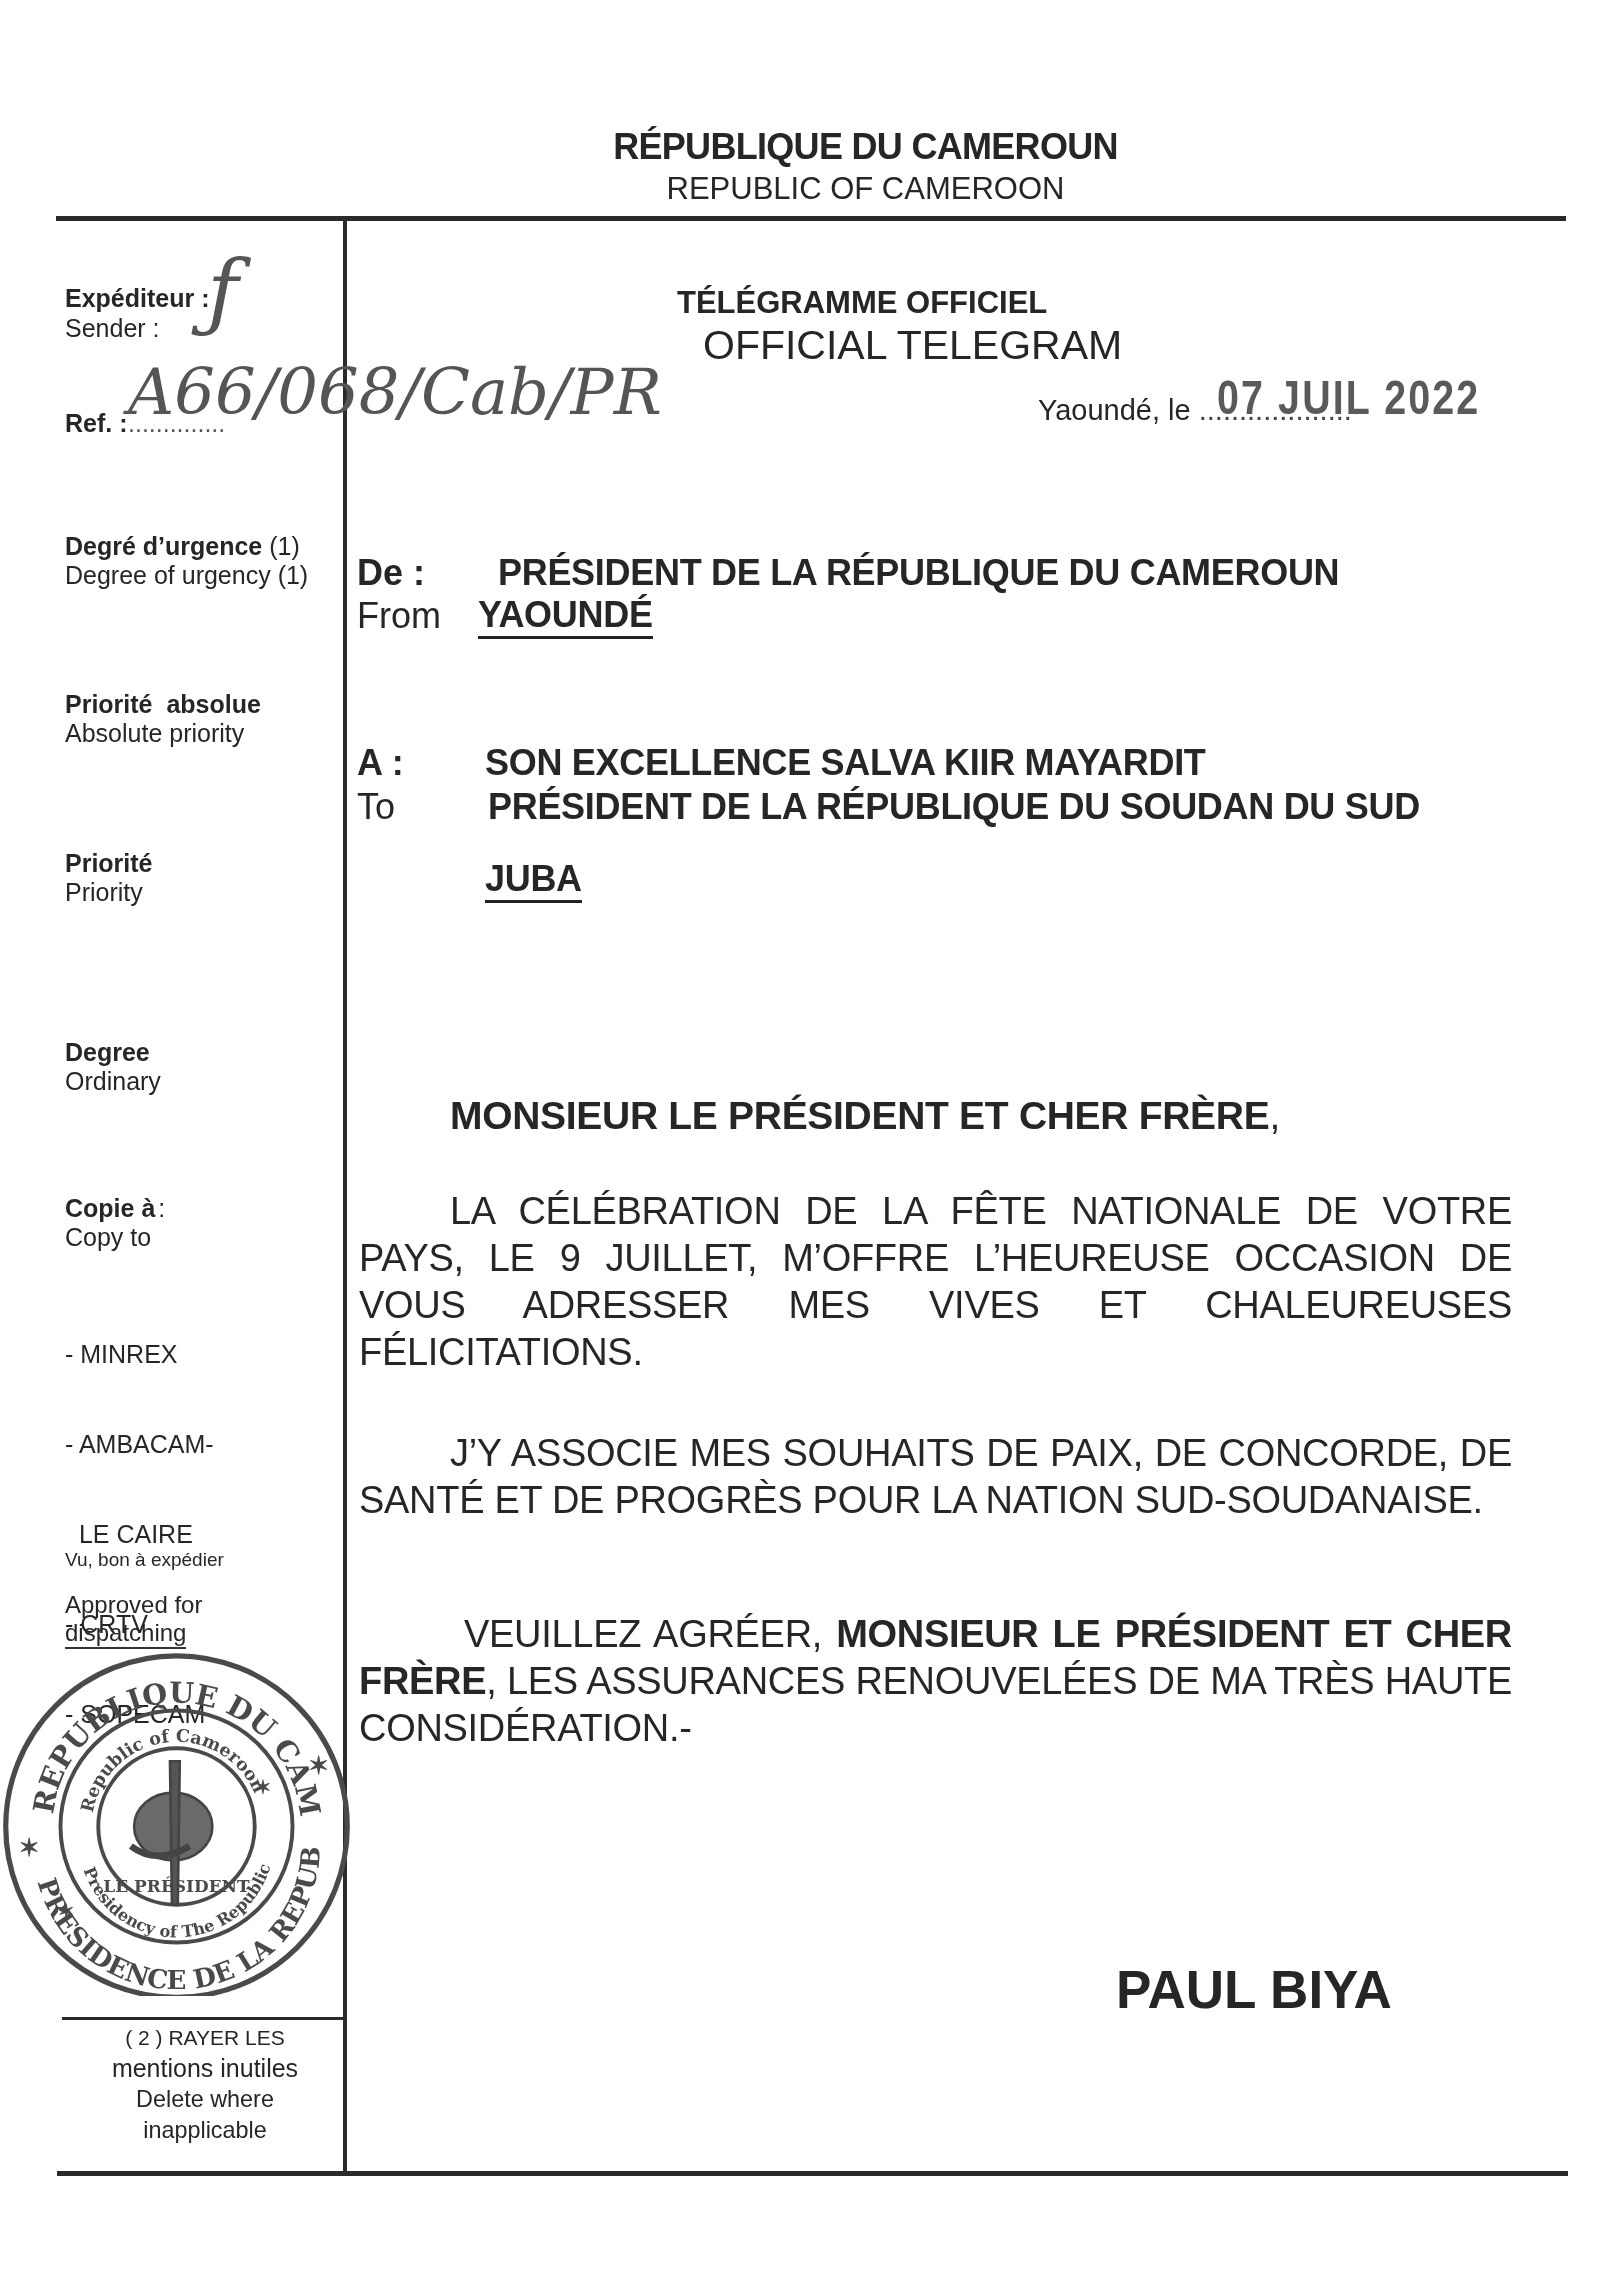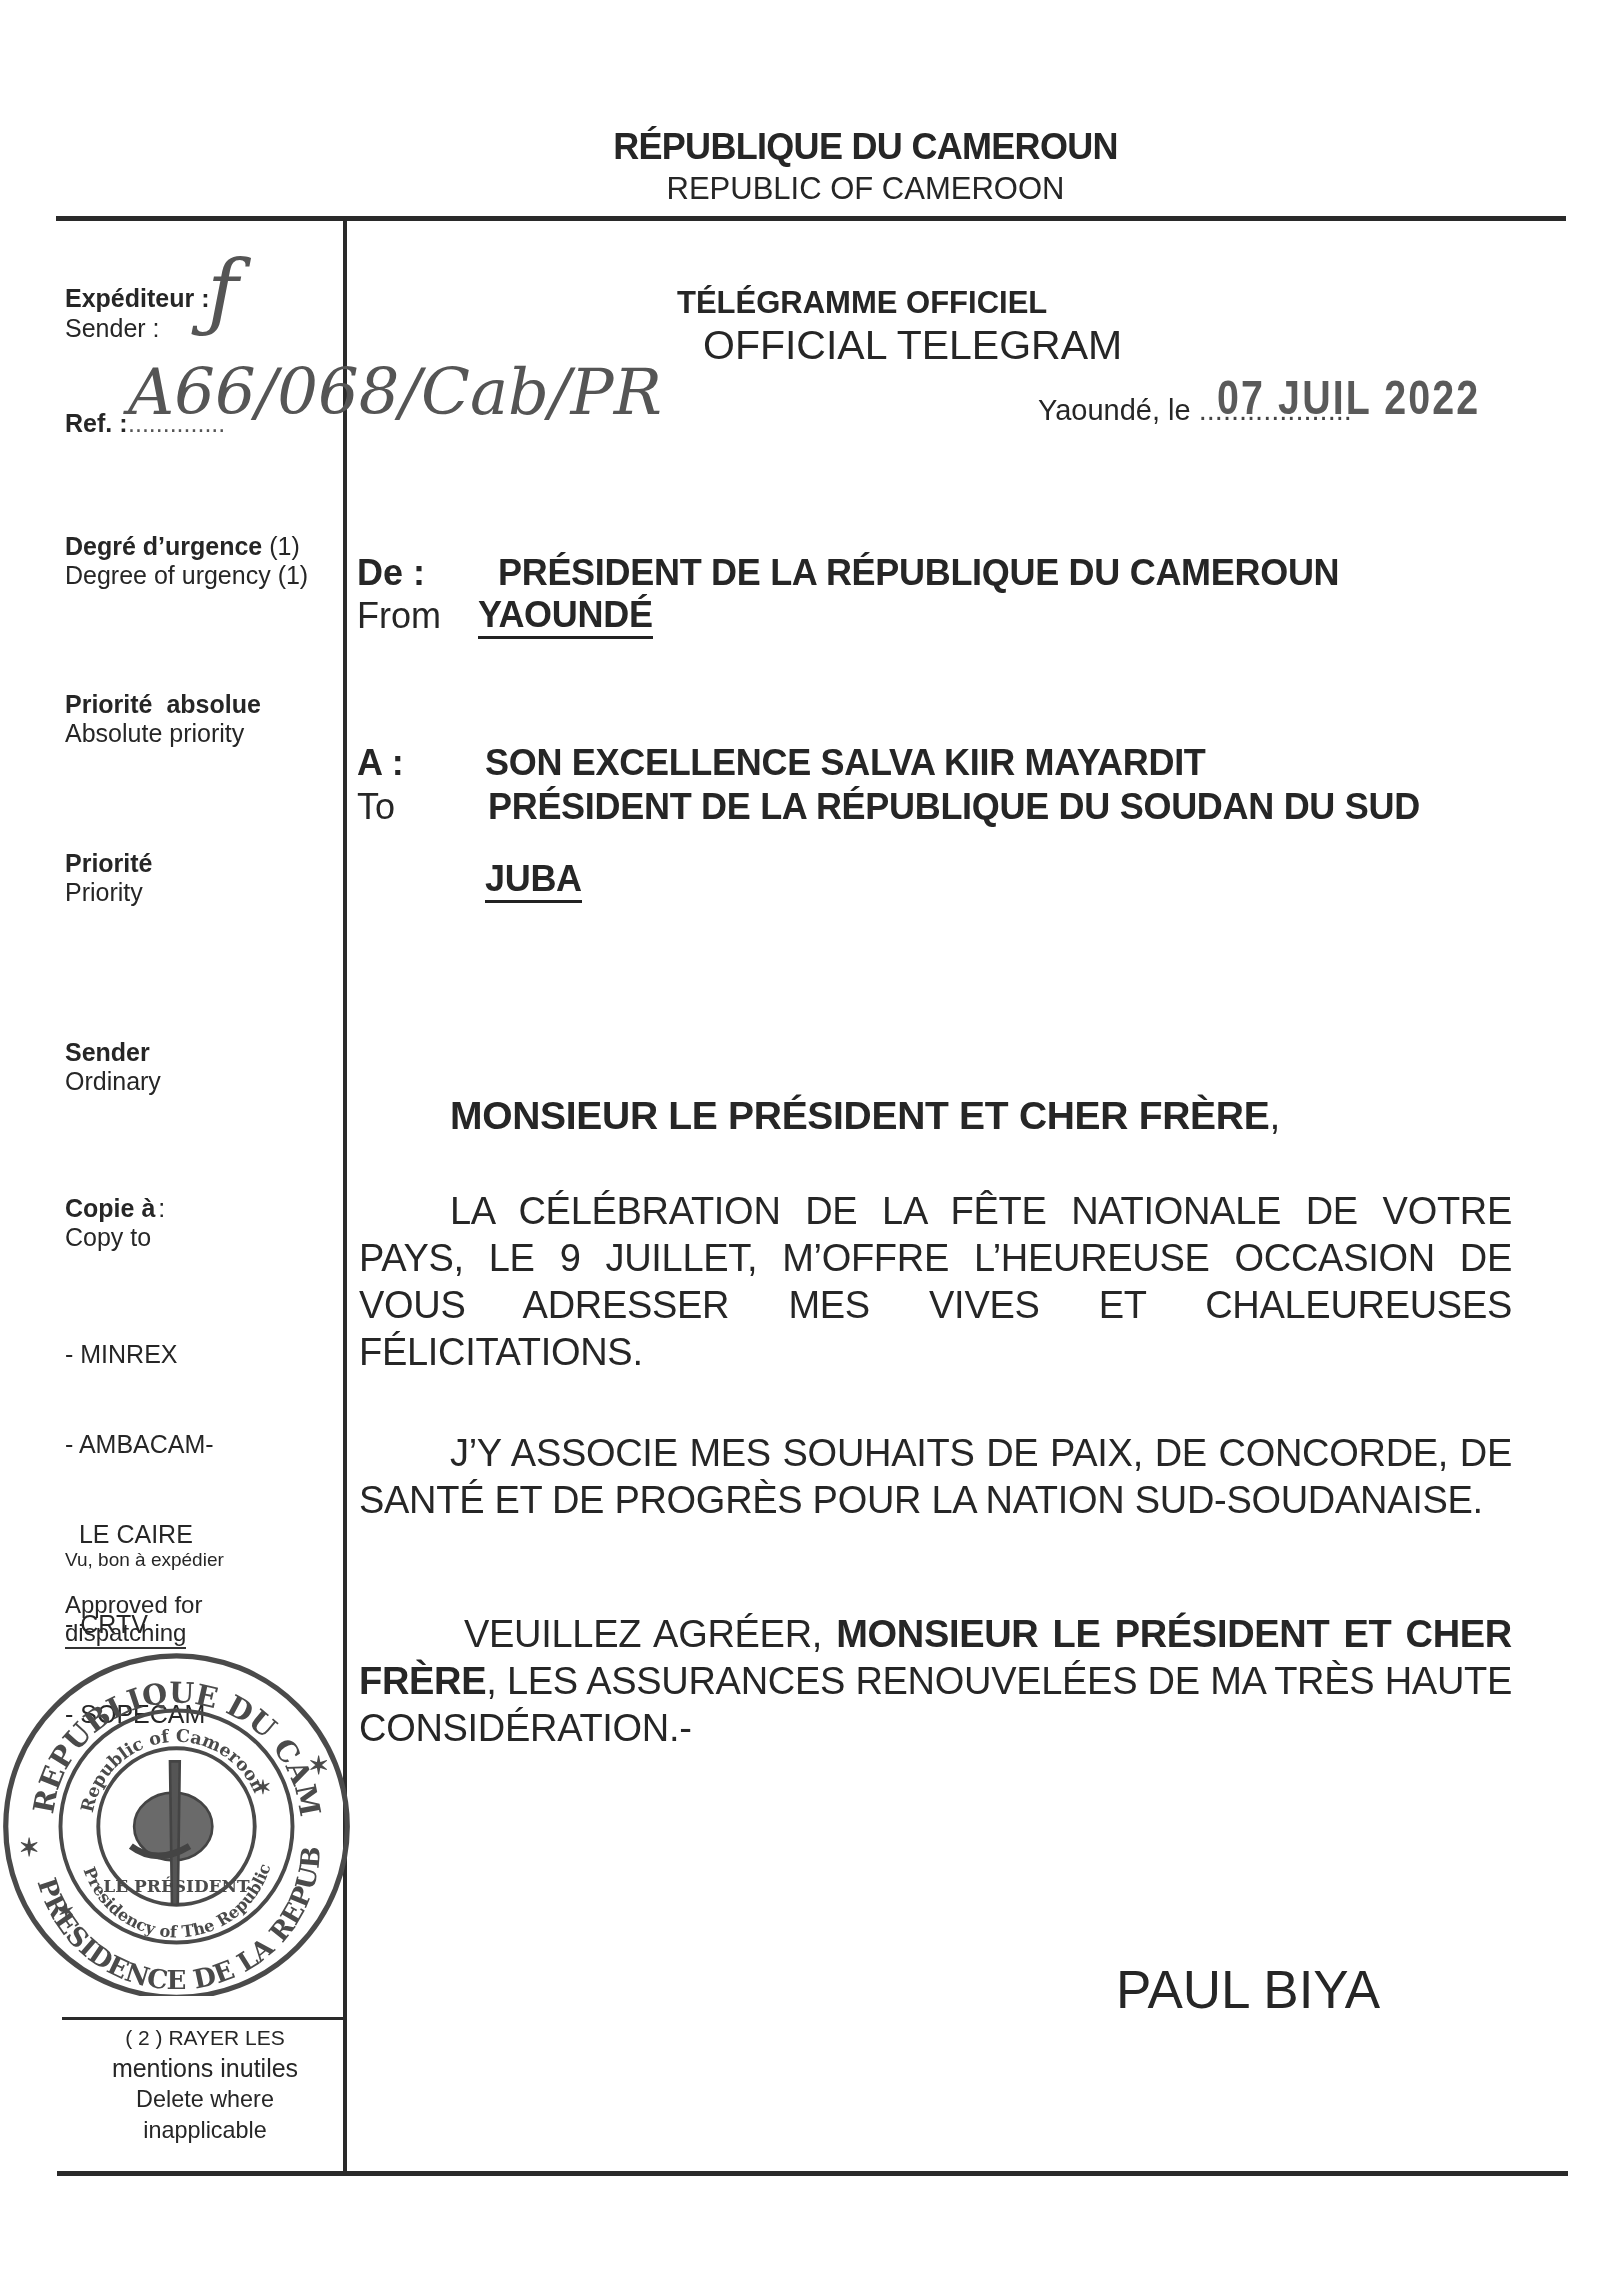"Sender" div.lbl-fr { text: Sender -> Degree }
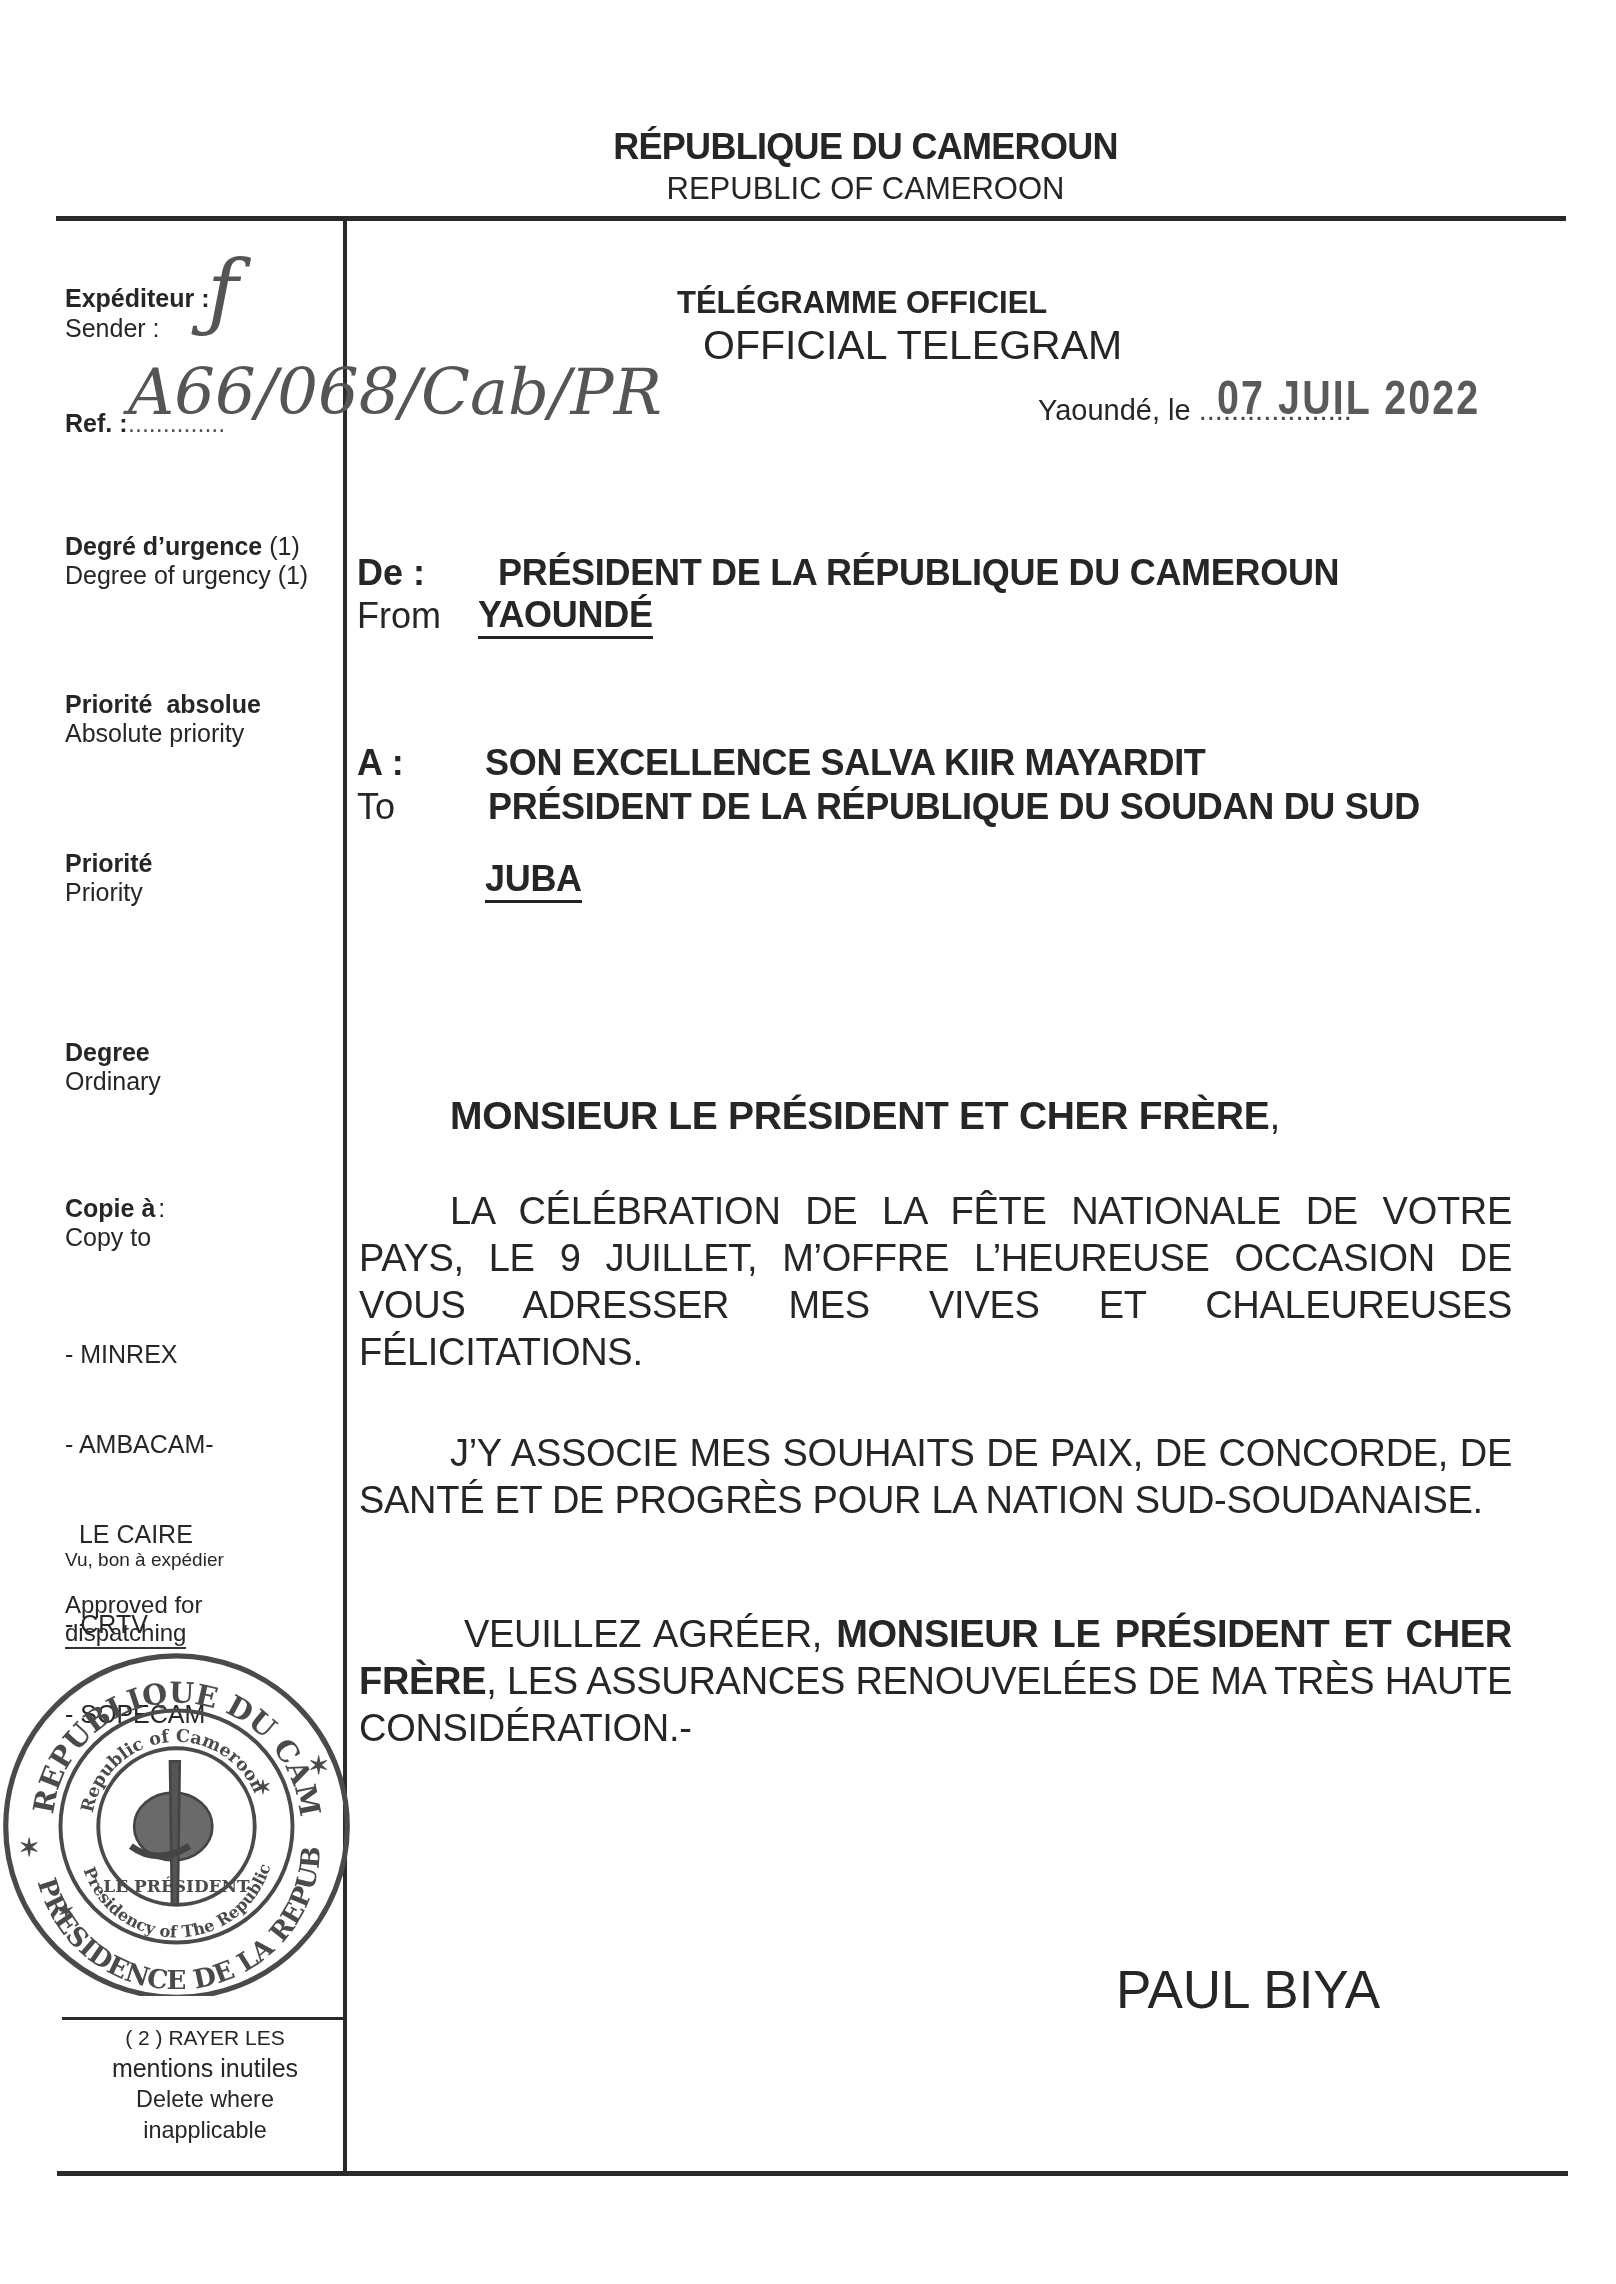"PAUL BIYA" #sig { font-weight: normal -> bold }
